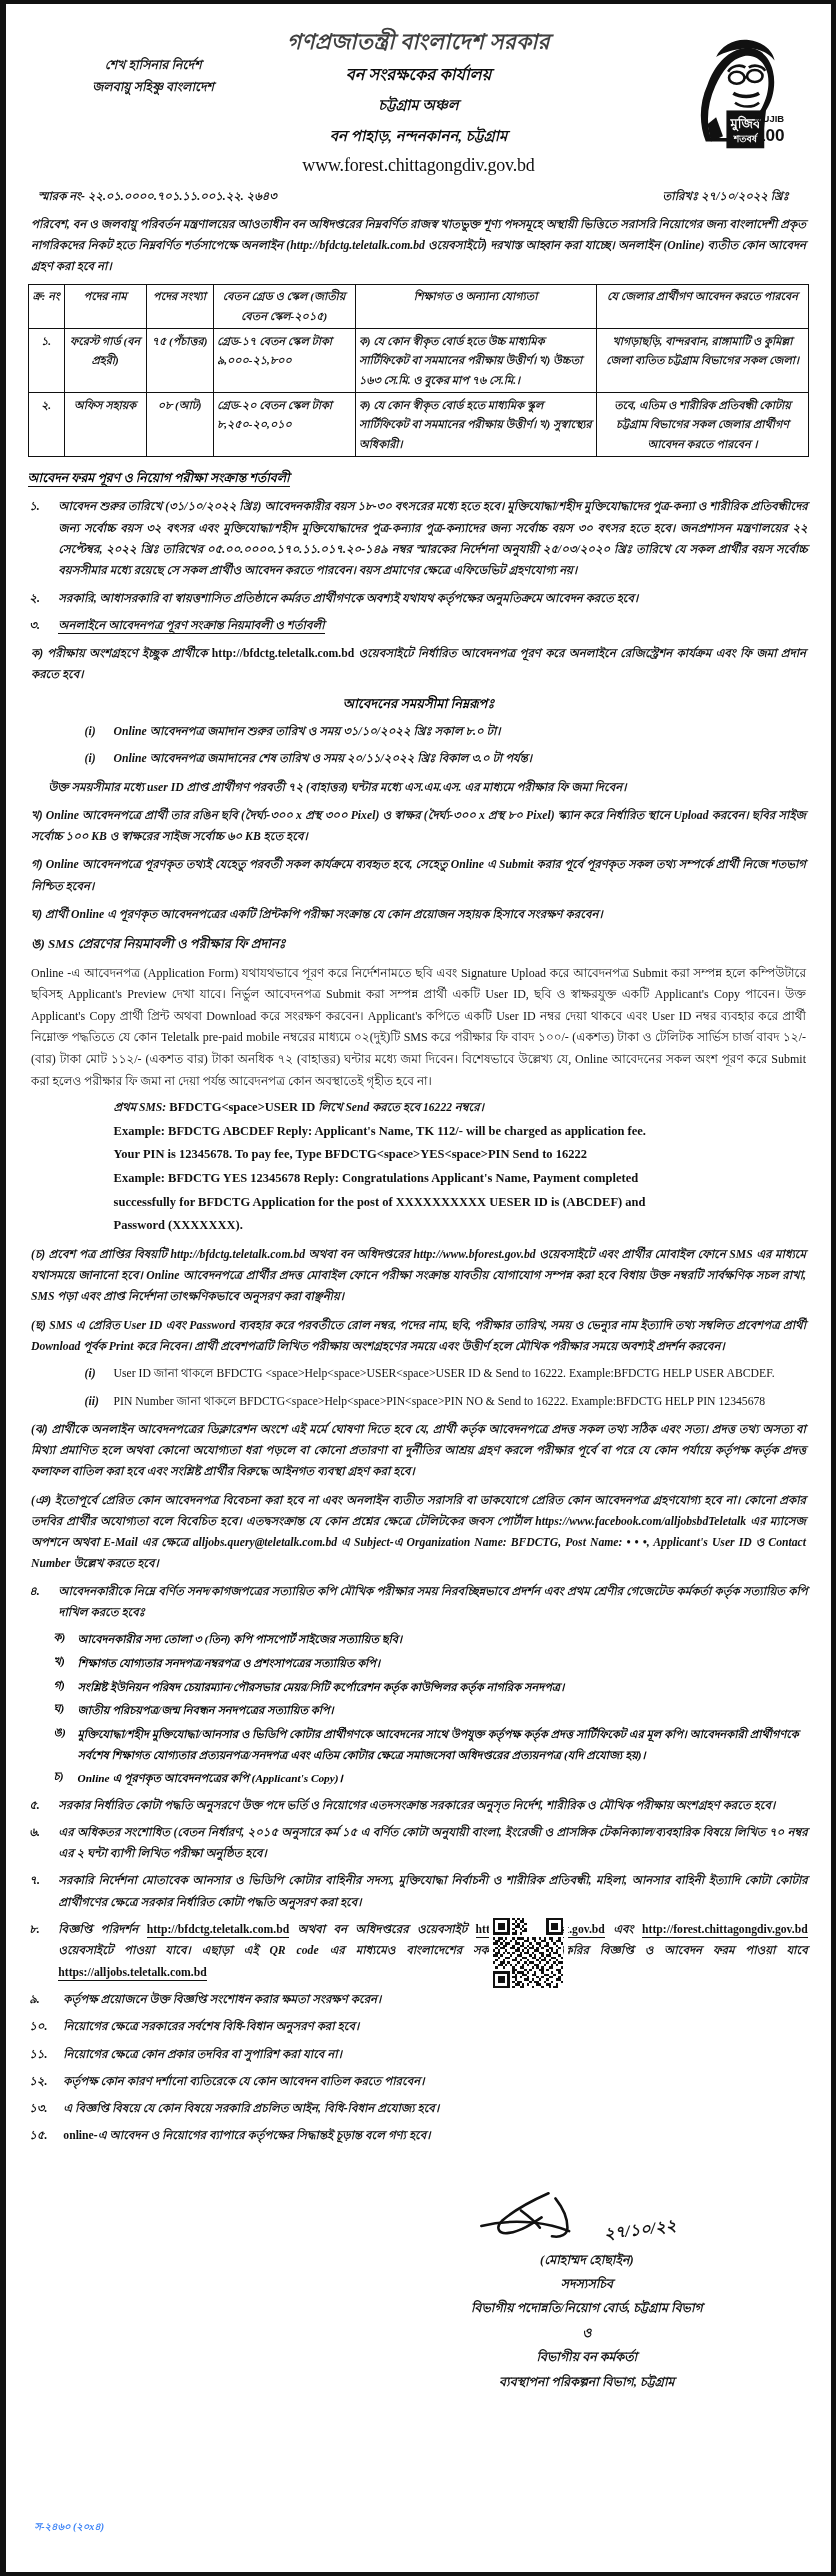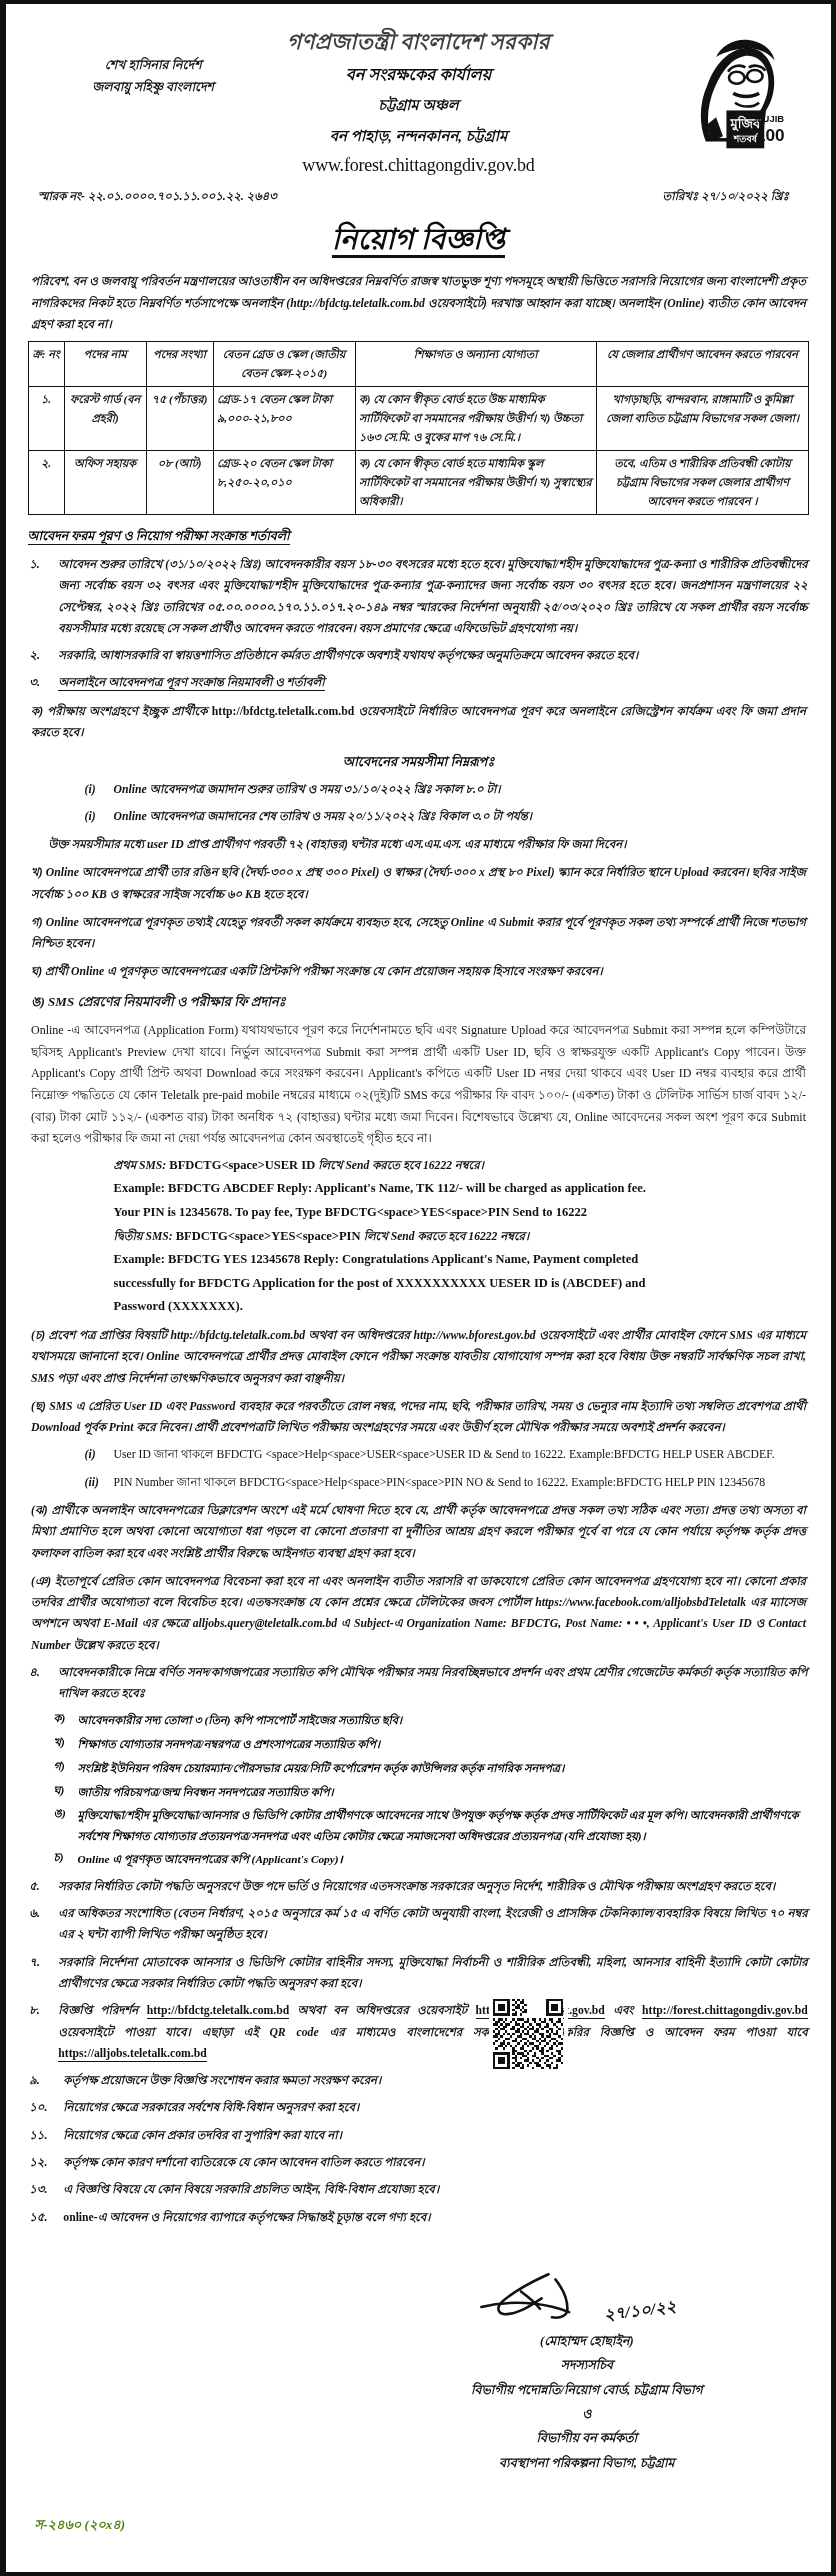"নিয়োগ বিজ্ঞপ্তি" div.doc-title { html: <div> <span>নিয়োগ বিজ্ঞপ্তি</span> </div> -> none }
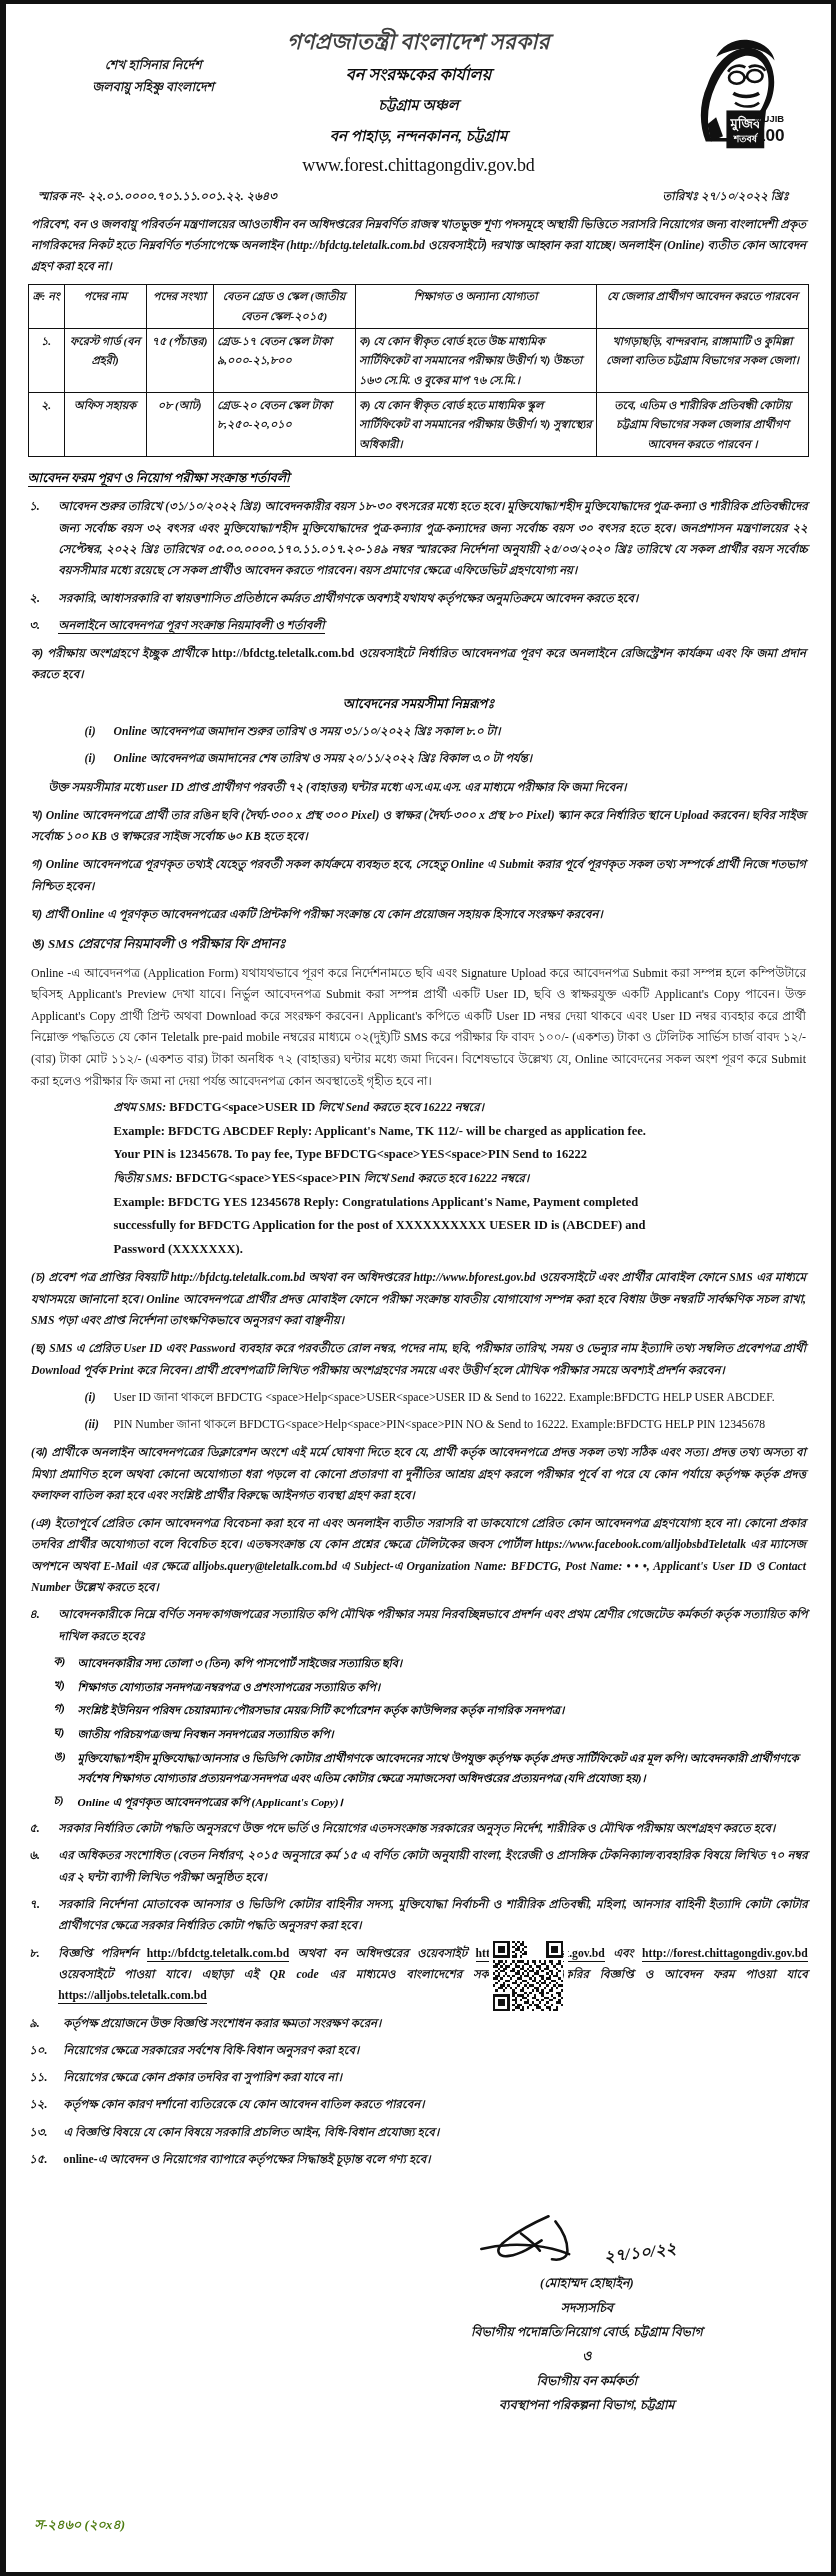"দ্বিতীয় SMS: BFDCTG<space>YES<space>PIN" div.sms-line { html: <div> <span>দ্বিতীয় SMS:</span> <span>BFDCTG&lt;space&gt;YES&lt;space&gt;PIN</span> <span>লিখে Send করতে হবে 16222 নম্বরে।</span> </div> -> none }
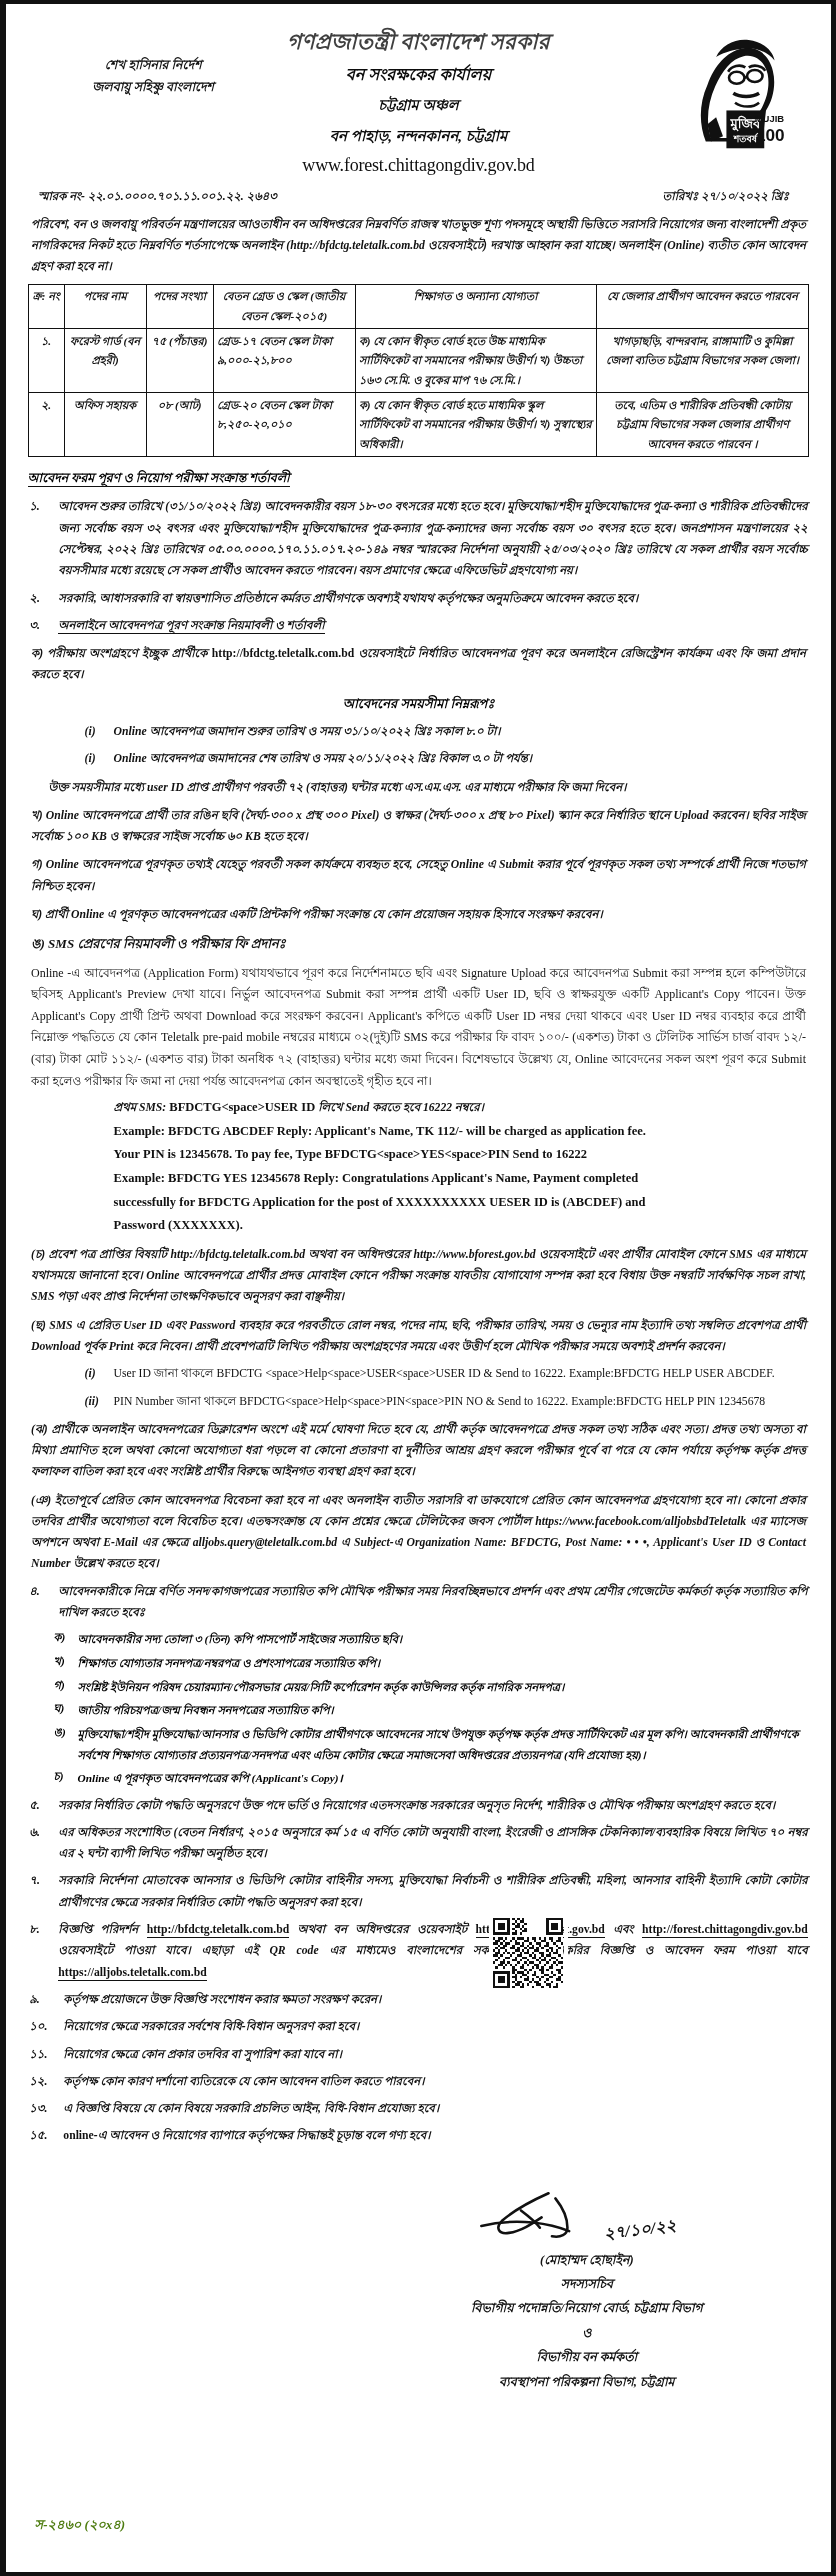"স-২৪৬০ (২০x৪)" .footer-code { color: #4d7c0f -> #3b82f6; font-size: 13px -> 10px }
